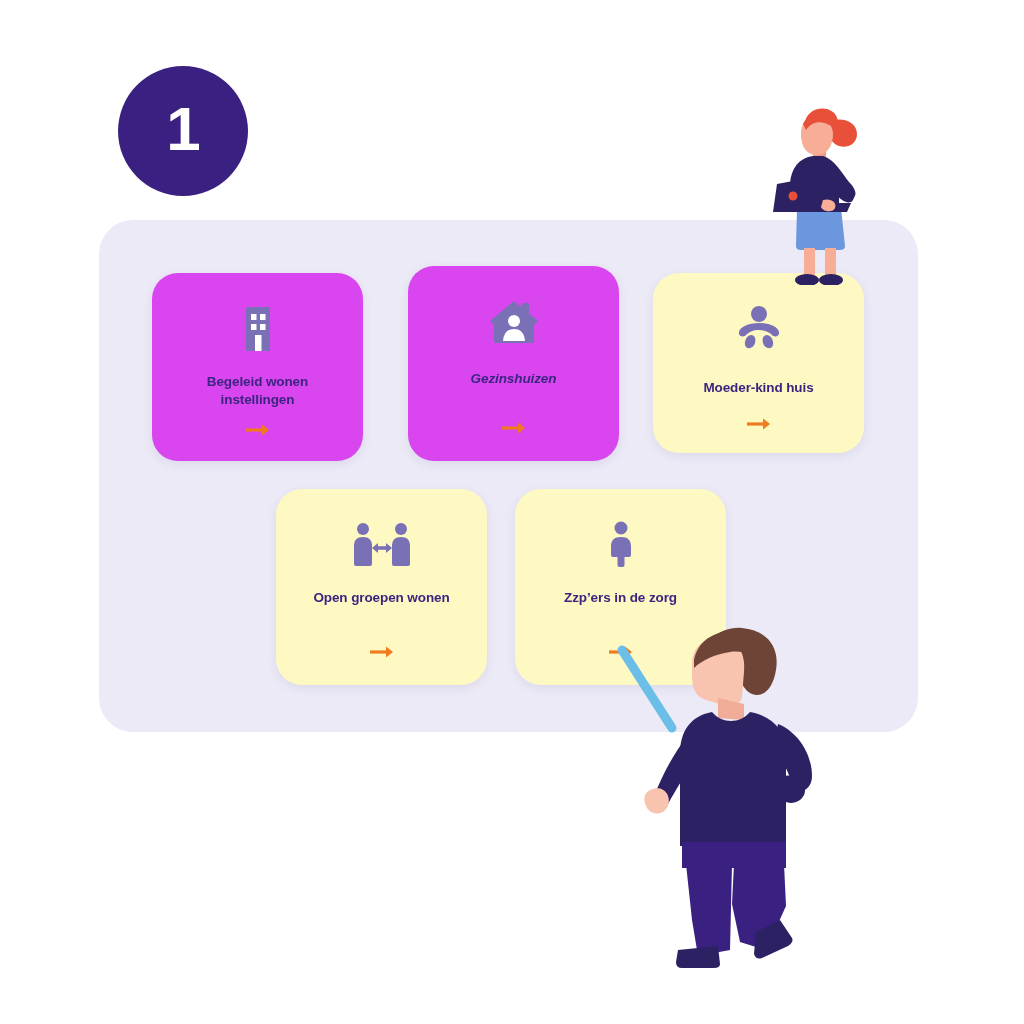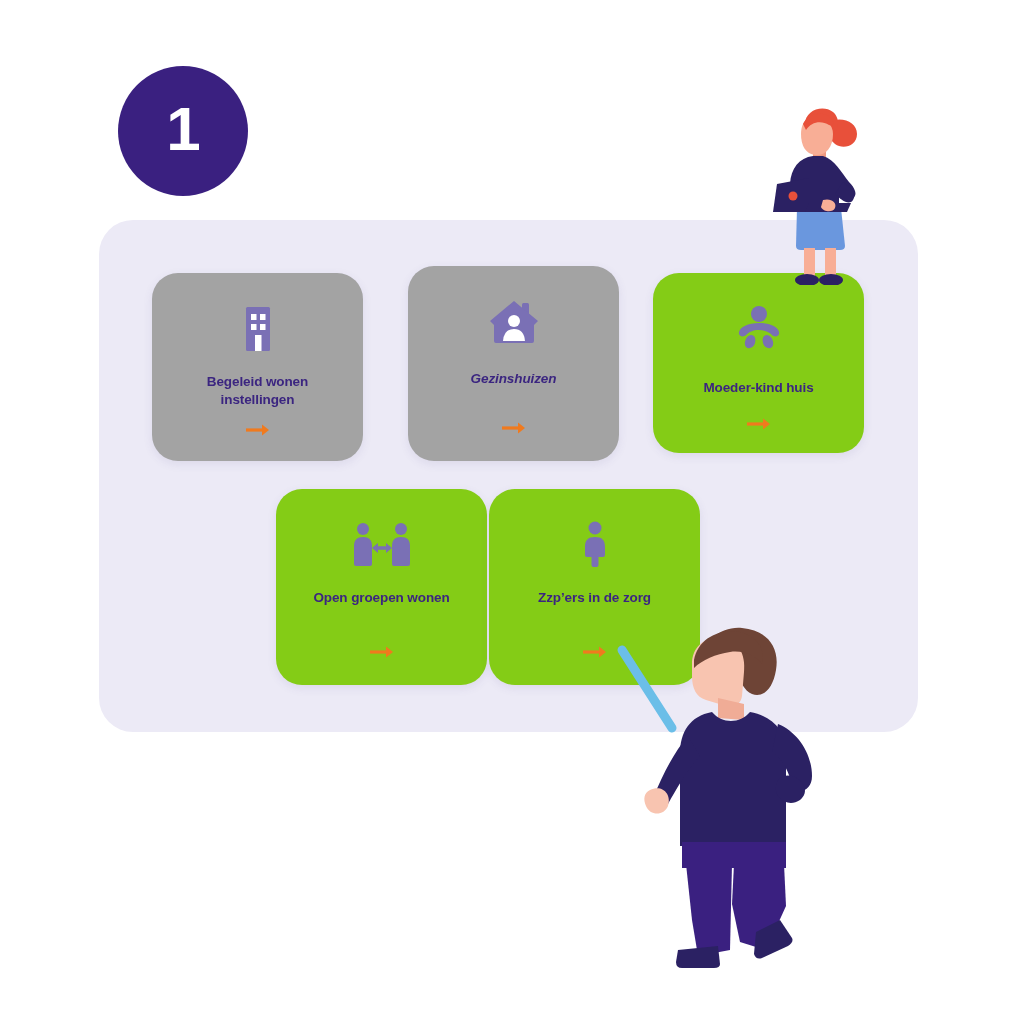"Begeleid wonen" .card.white { background: #a3a3a3 -> #d946ef }
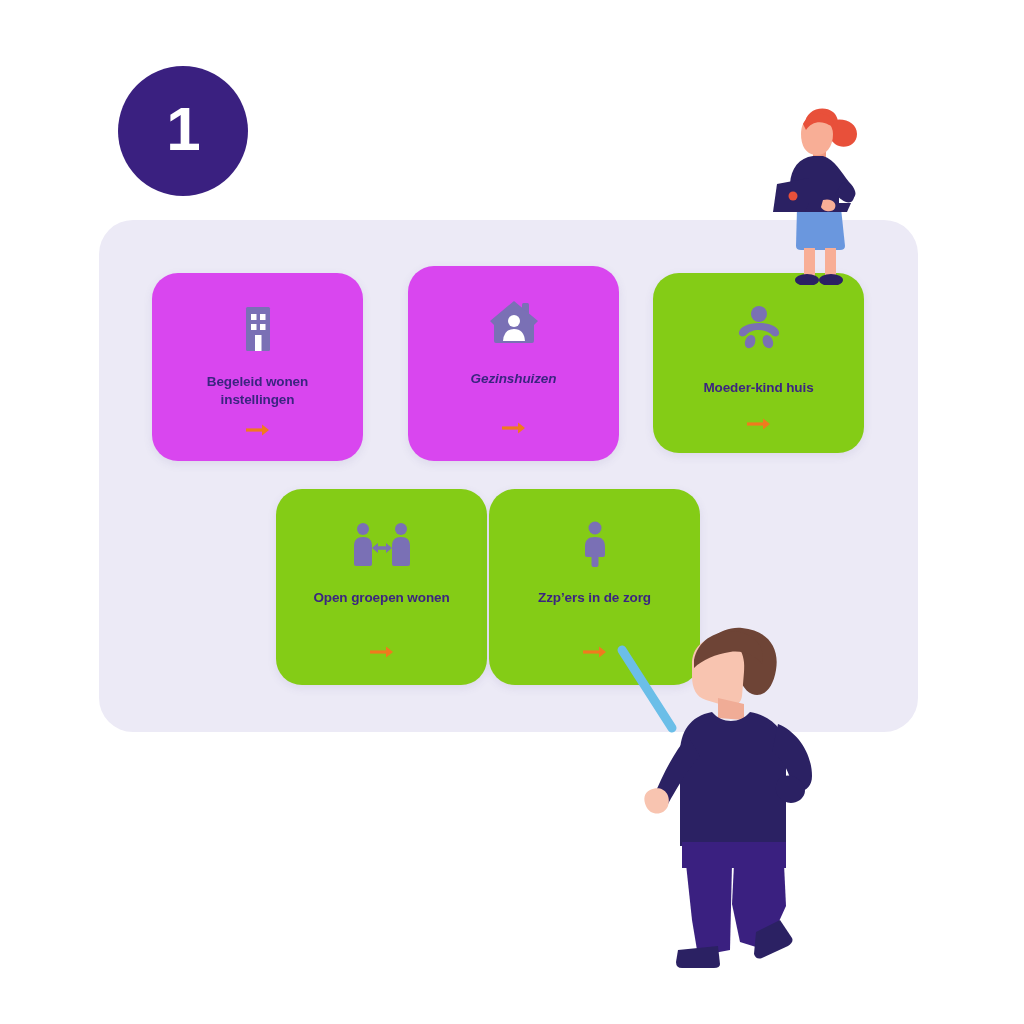"Moeder-kind huis" .card.grey { background: #84cc16 -> #fef9c3 }
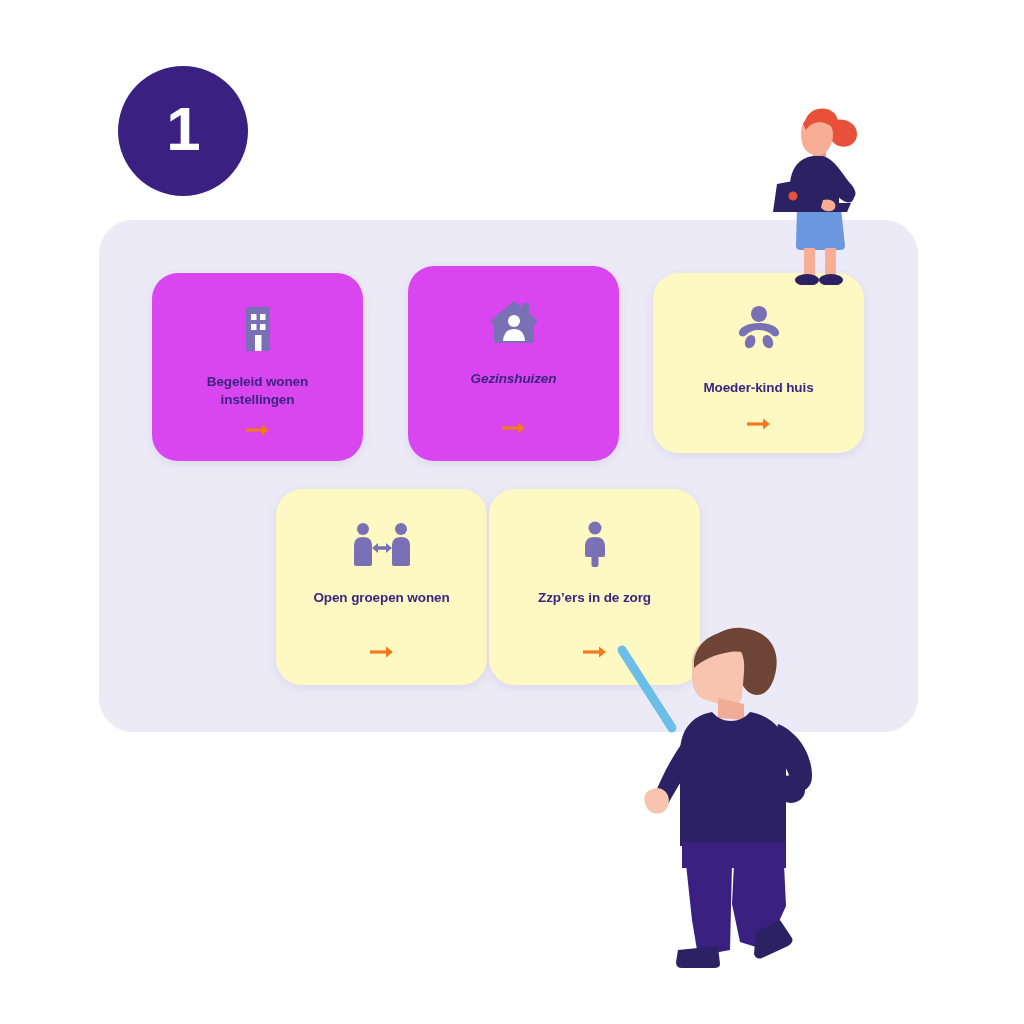"Zzp’ers in de zorg" #card-4 { left: 489px -> 515px }
